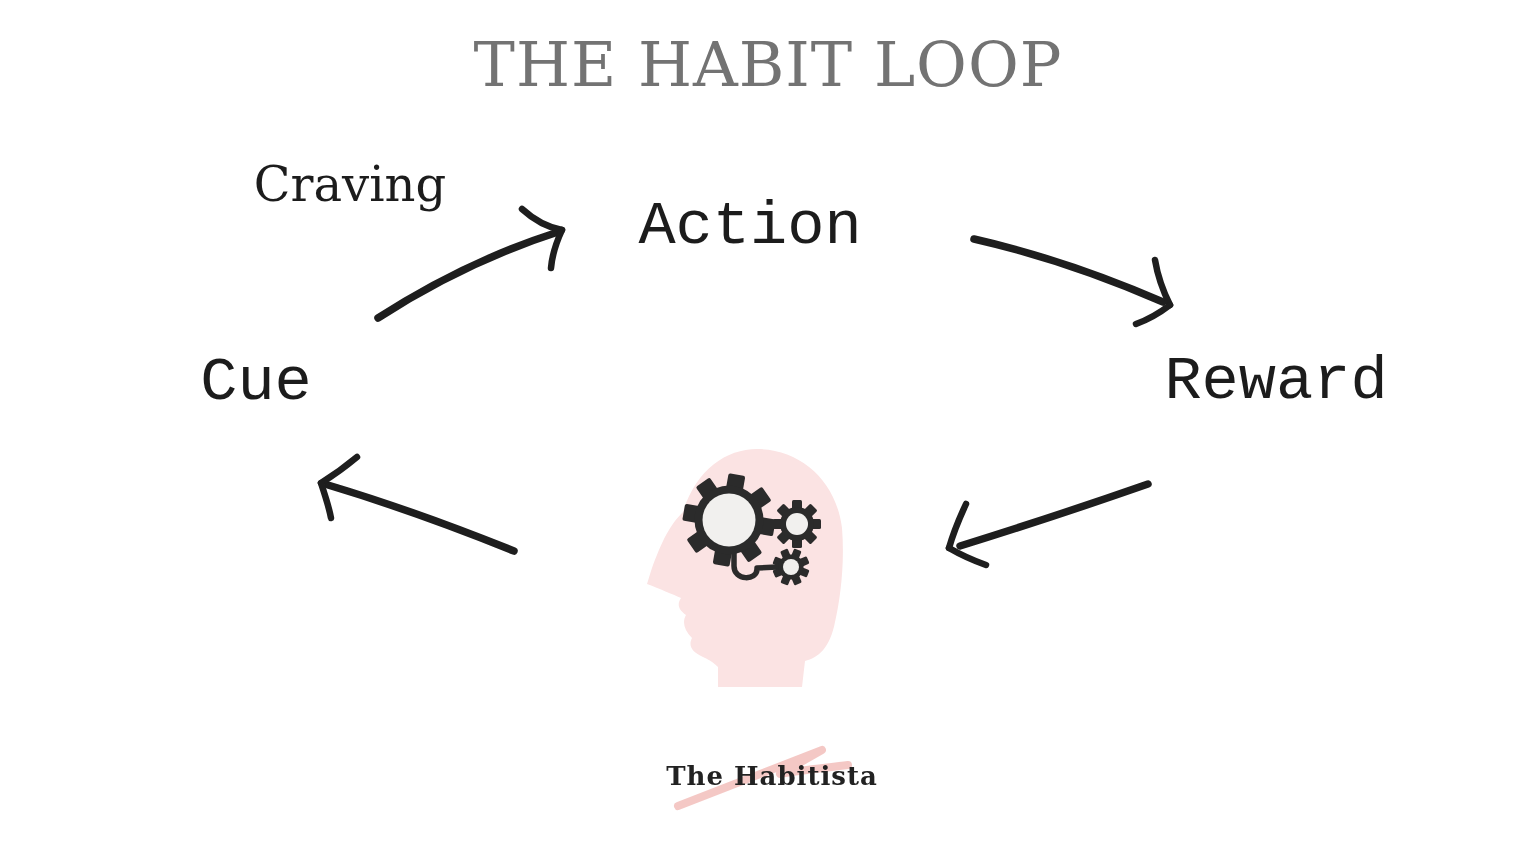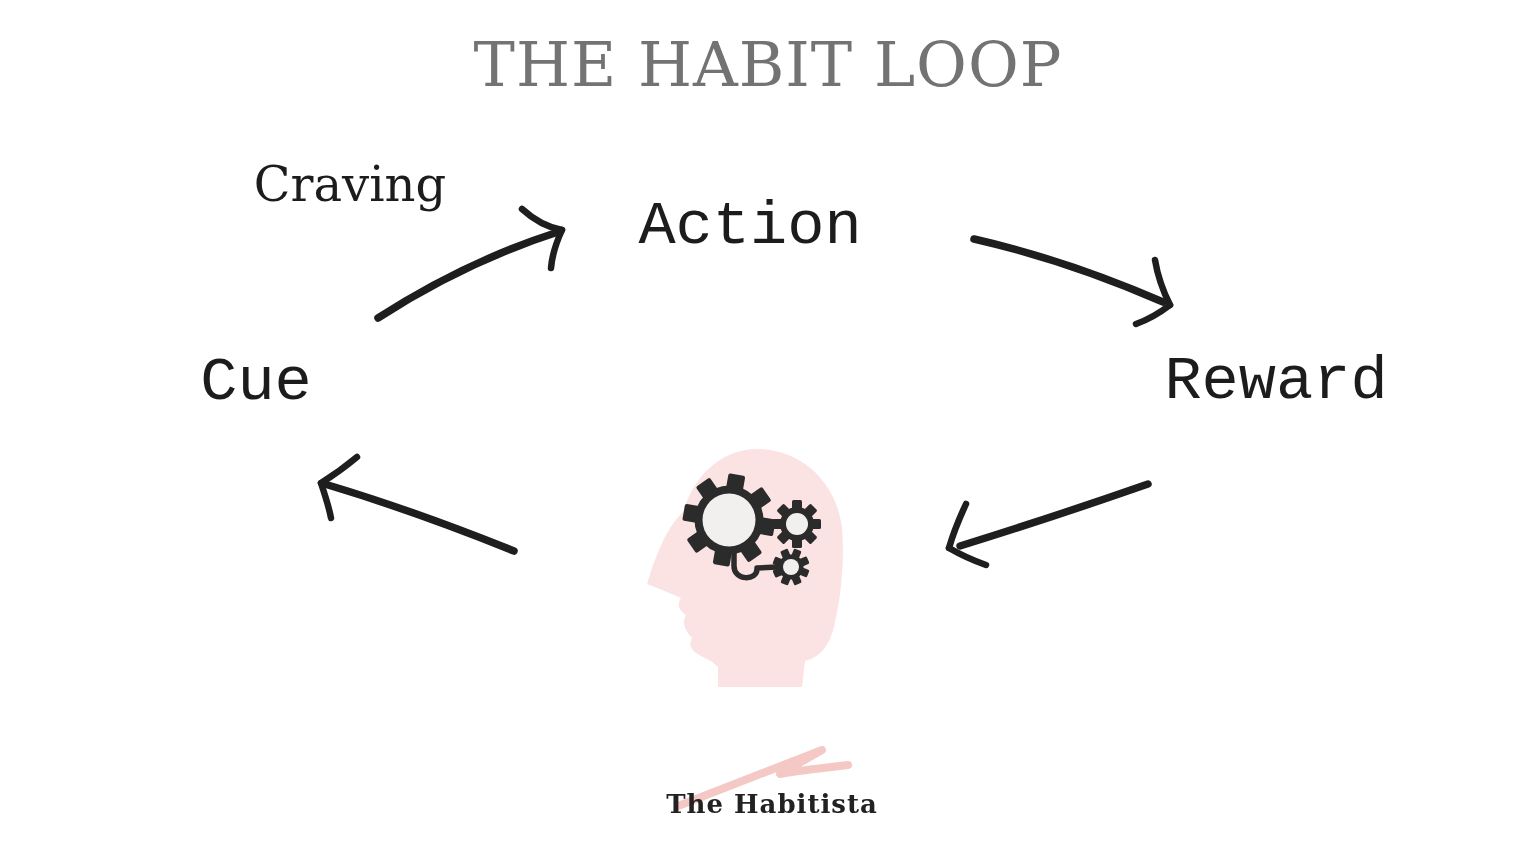"The Habitista" .logo-text { top: 804px -> 776px }
